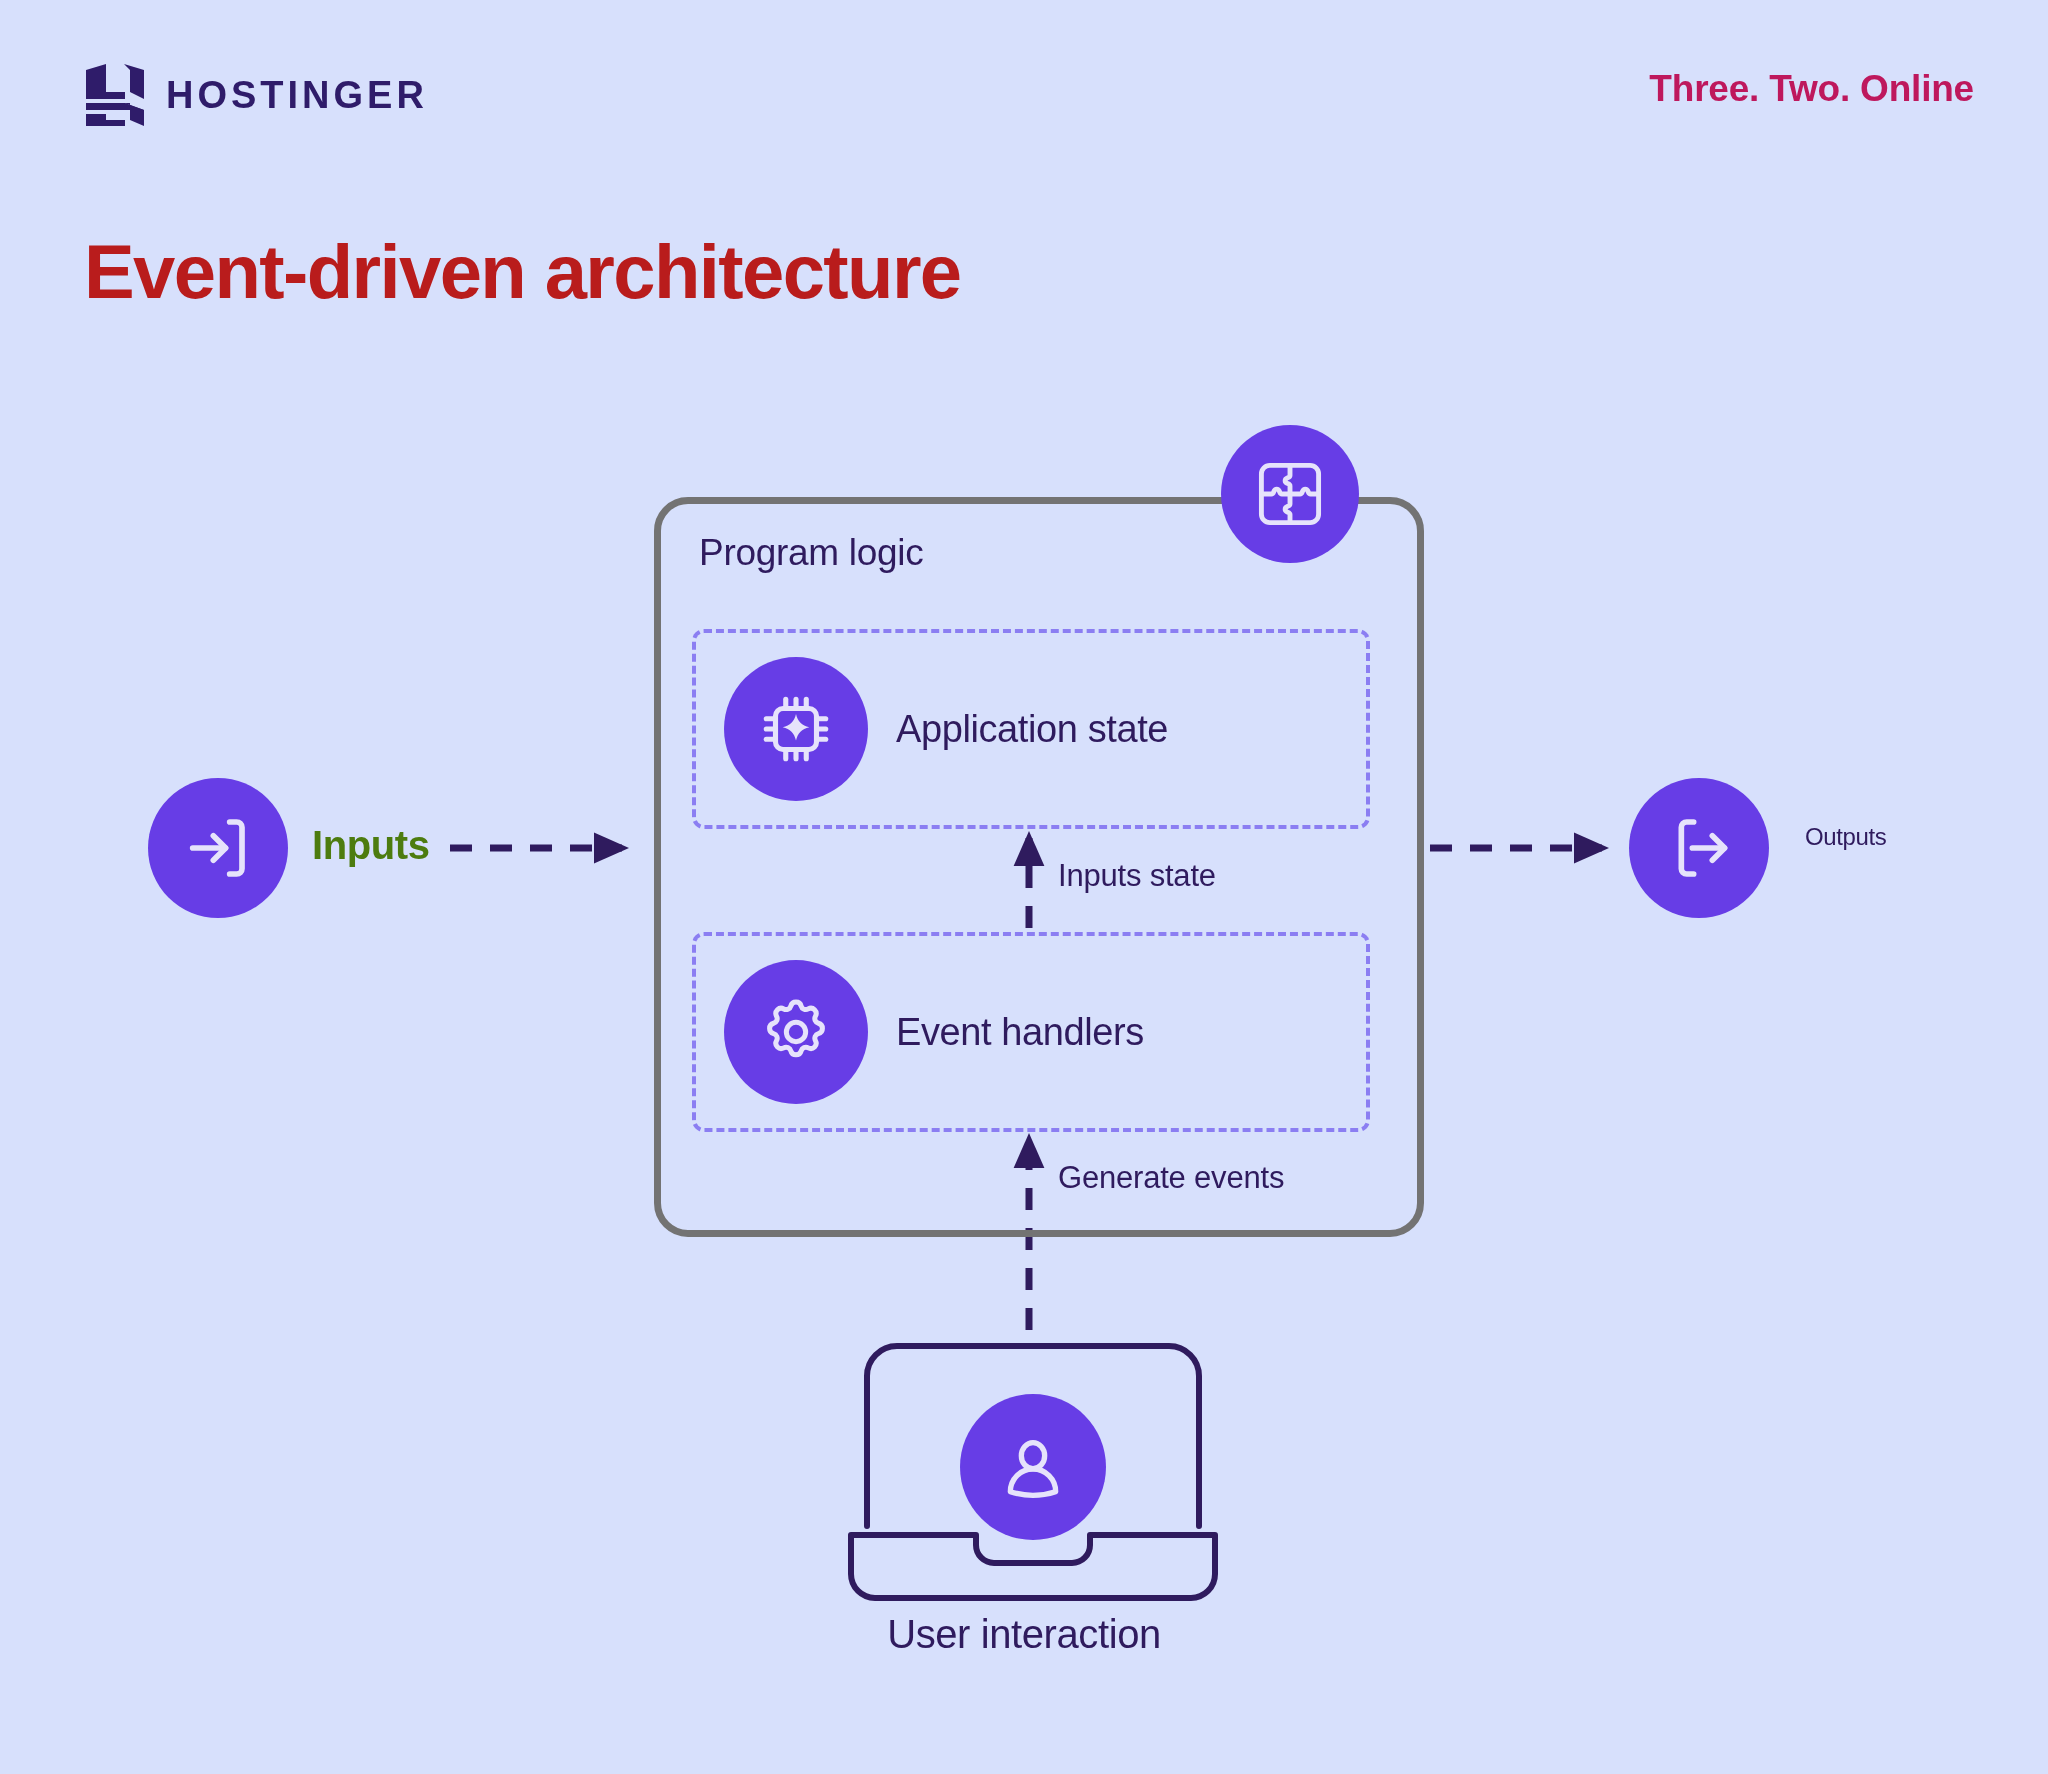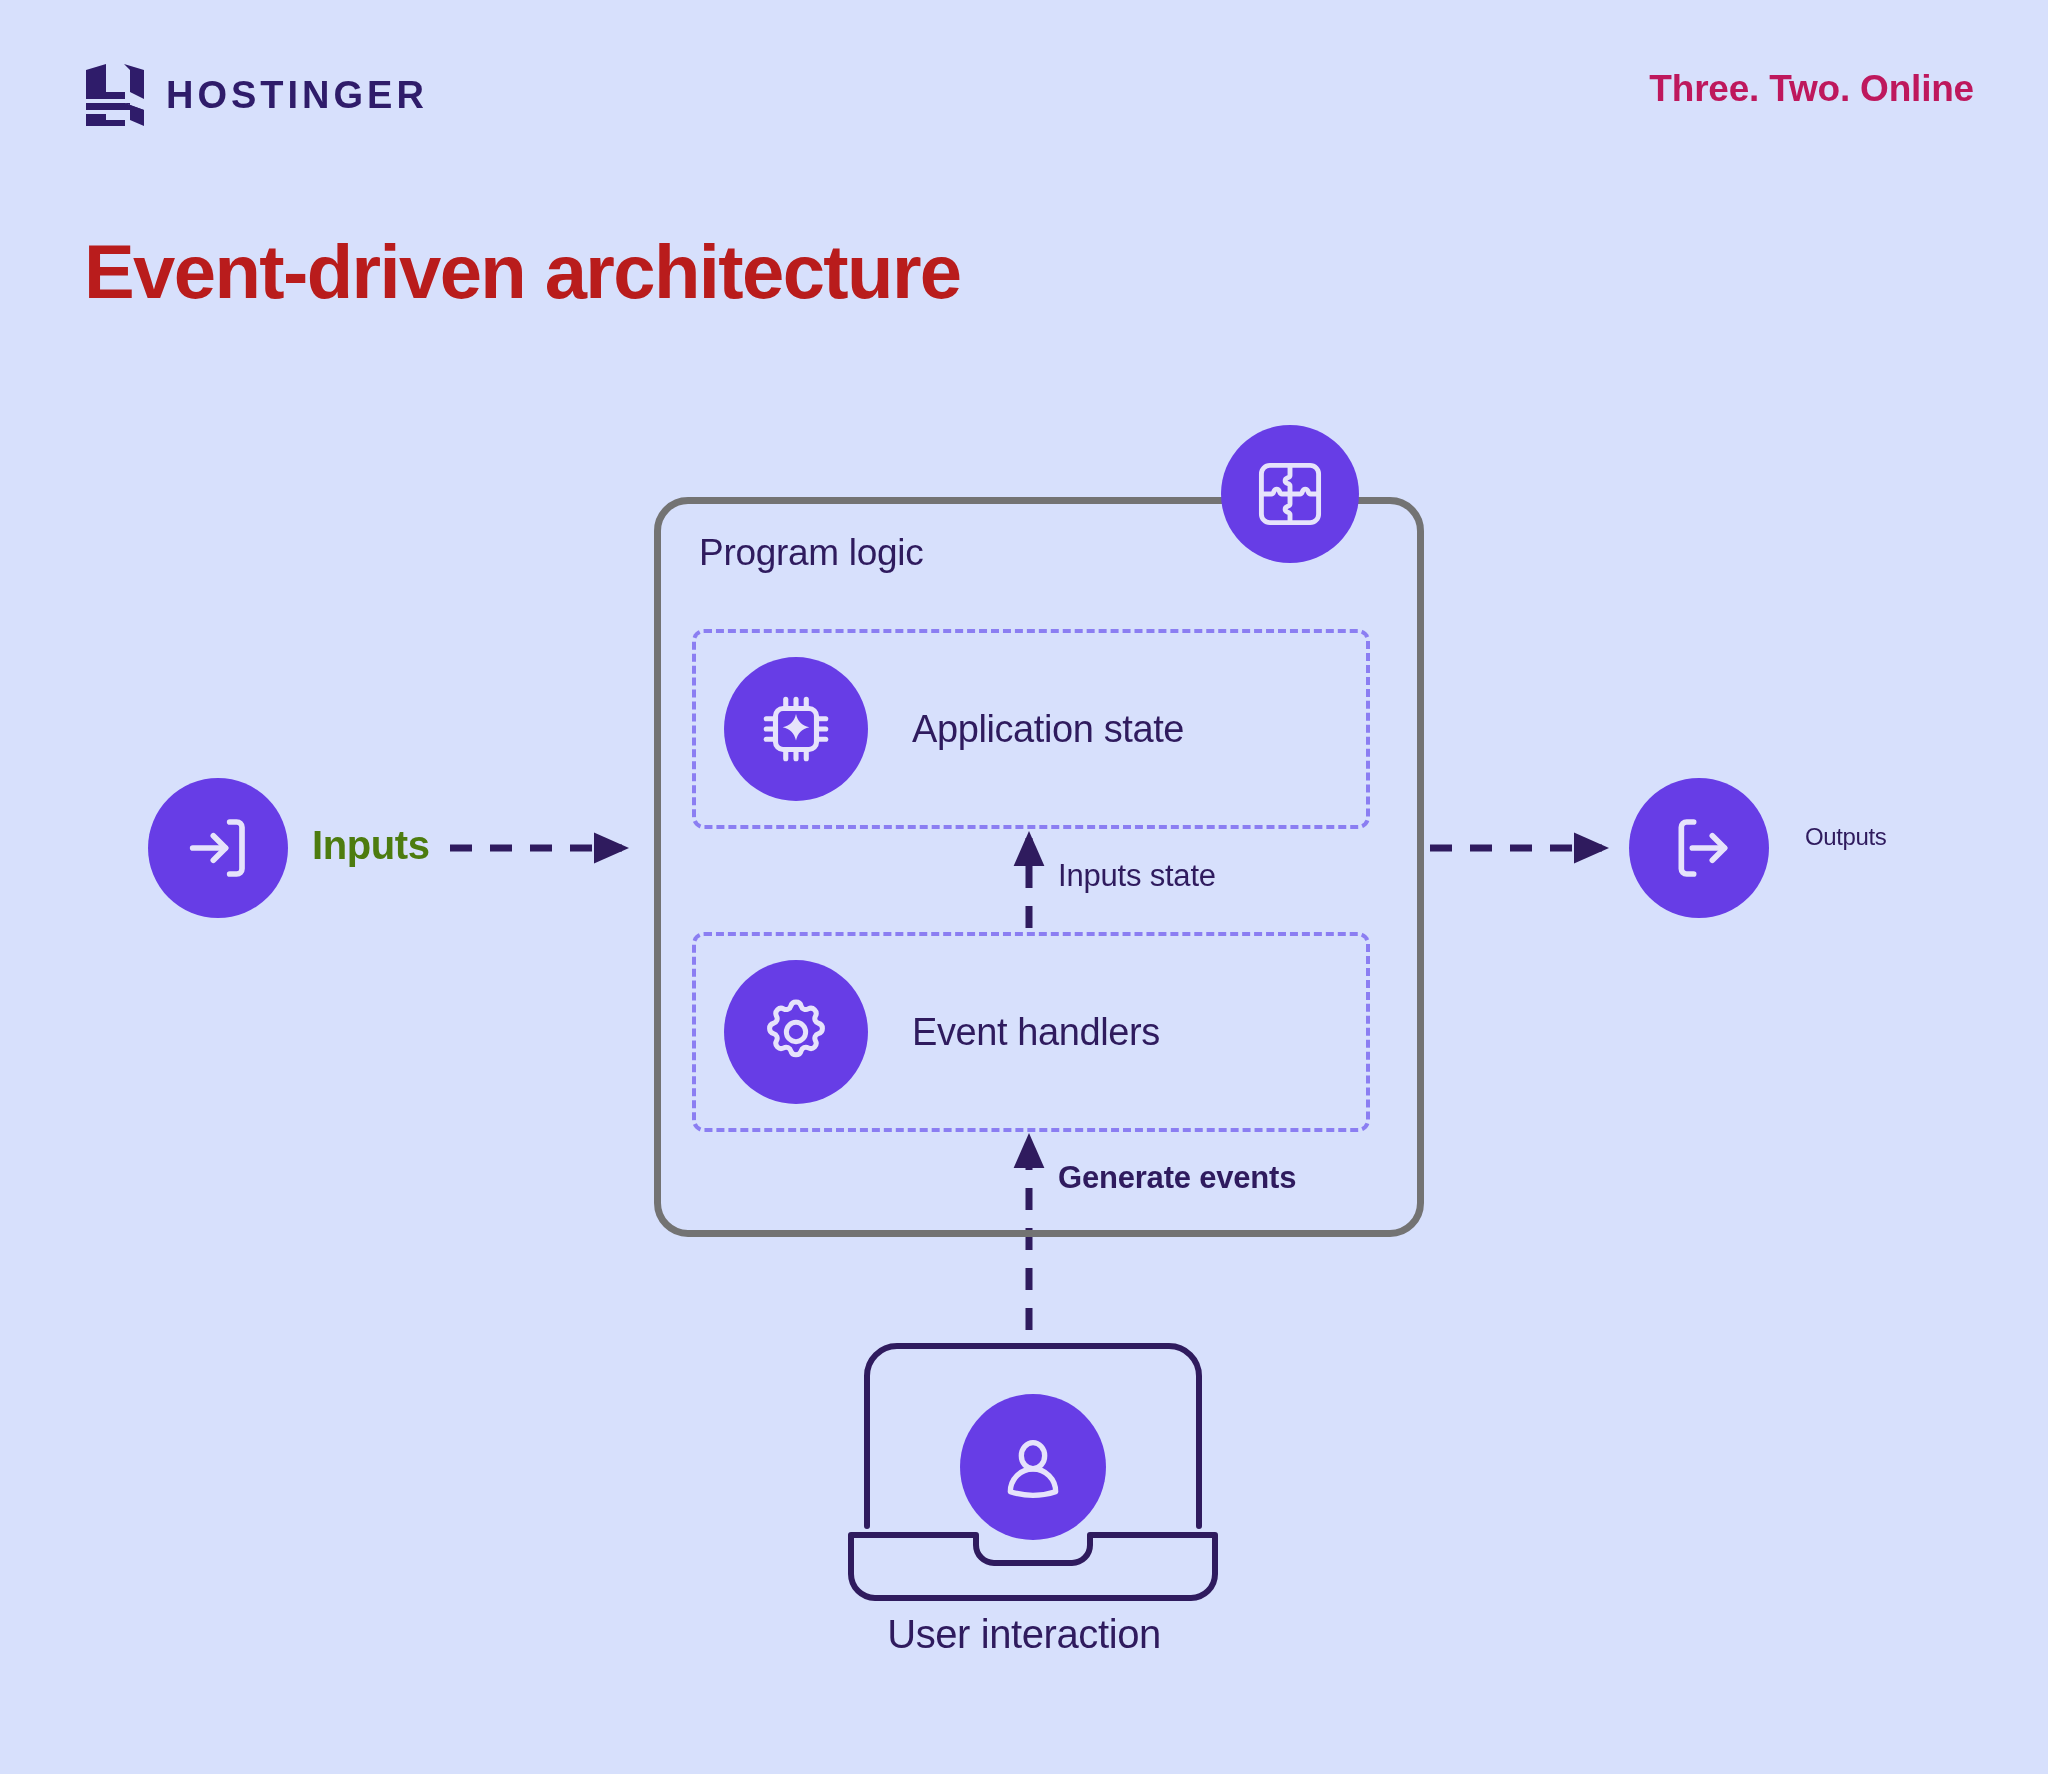"Application state" .dashed-row { gap: 44px -> 28px }
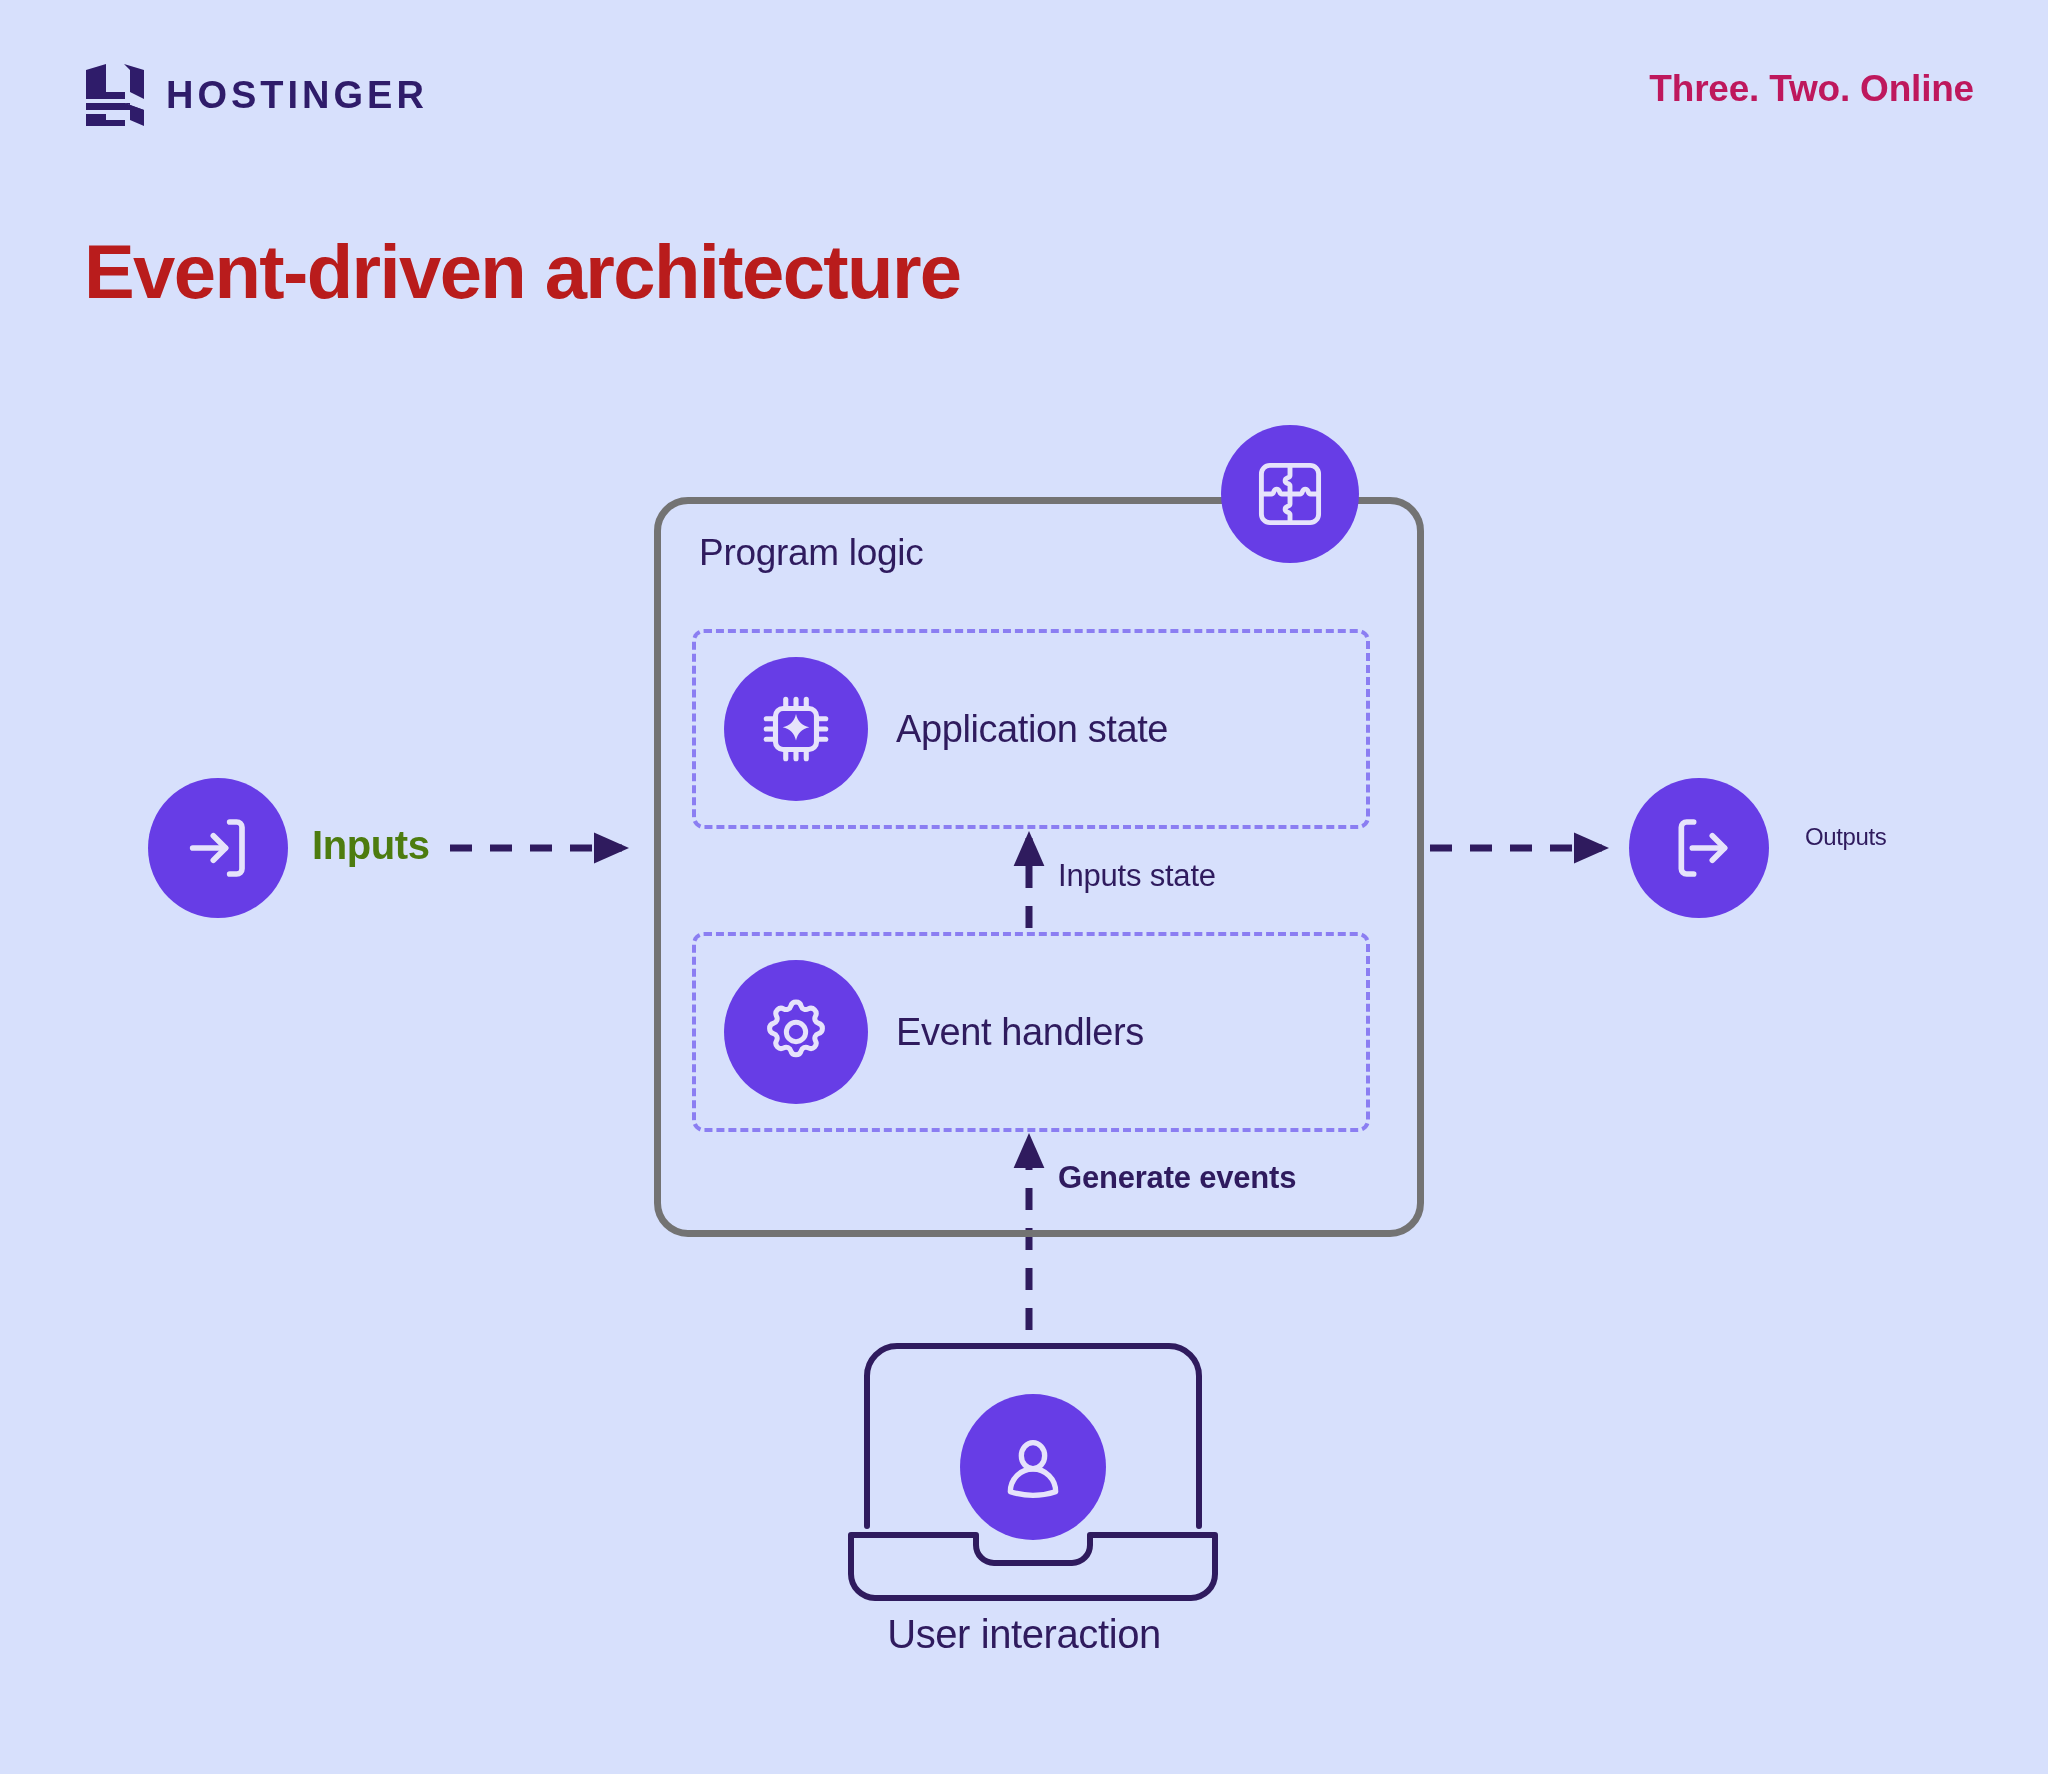"Generate events" #generate-events-label { font-weight: 700 -> 400 }
